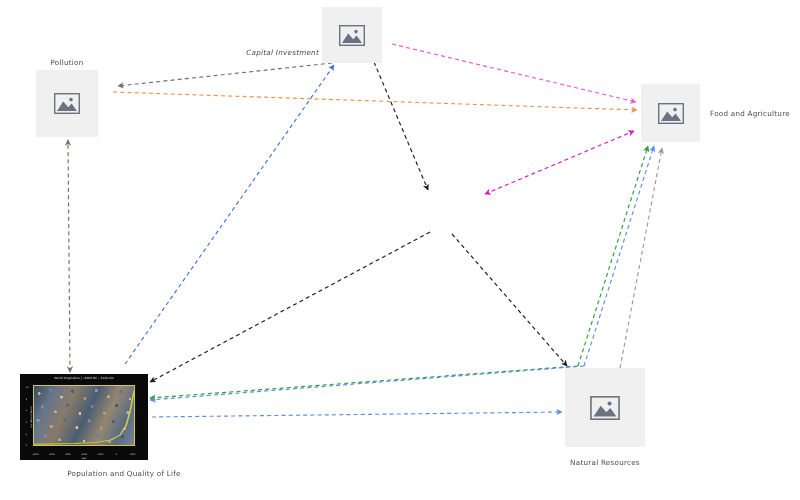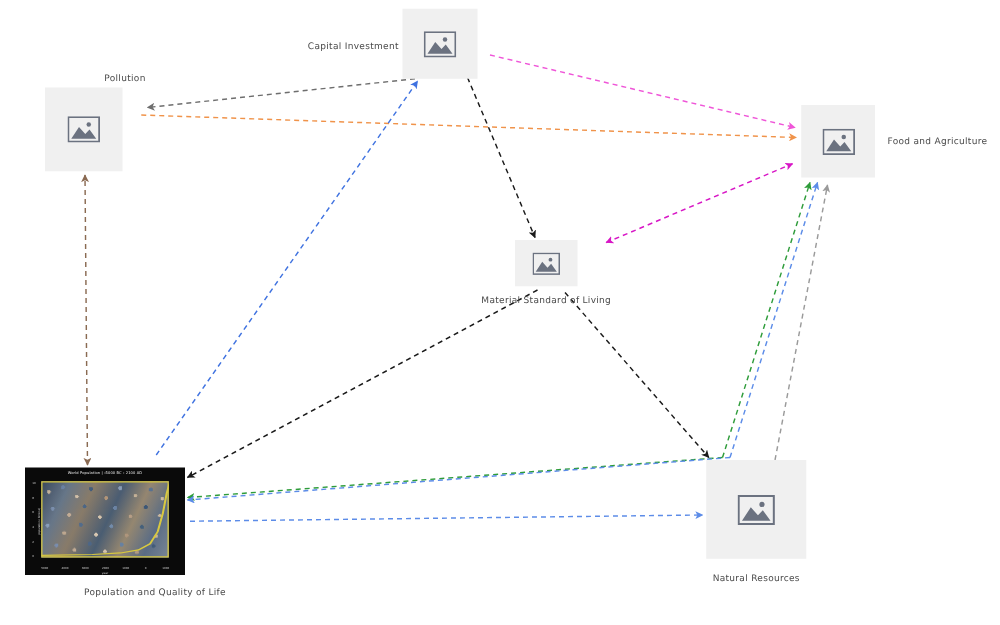"Capital Investment" div.node-label { font-style: none -> italic; top: 30px -> 45px }
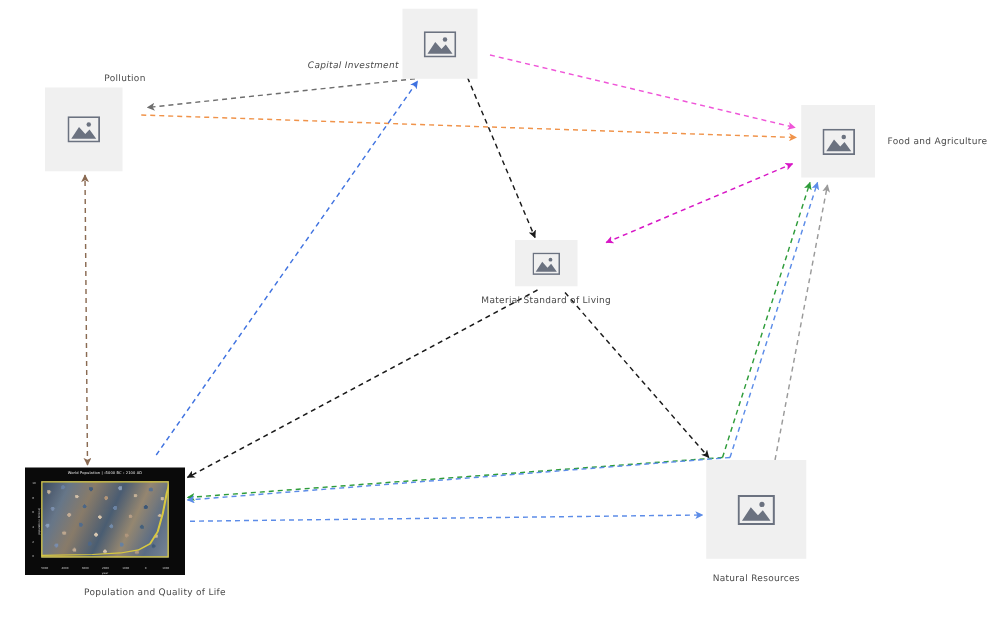"Pollution" div.node-label { margin-left: 33px -> none }
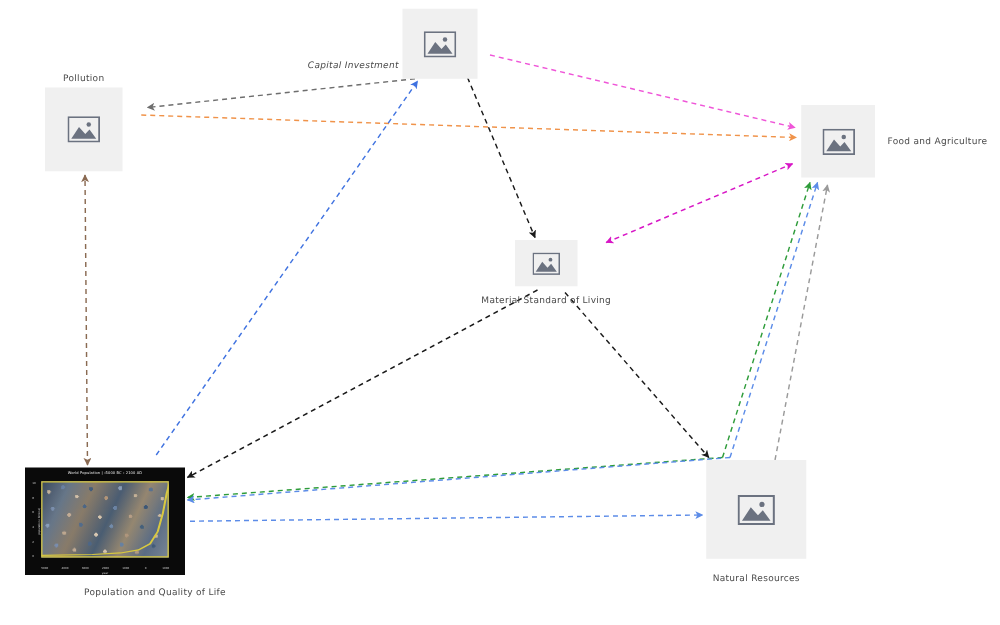"Material Standard of Living" div.node { html: <div> <div> <svg> <rect></rect> <circle></circle> <path></path> </svg> </div> <div>Material Standard of Living</div> </div> -> none }
